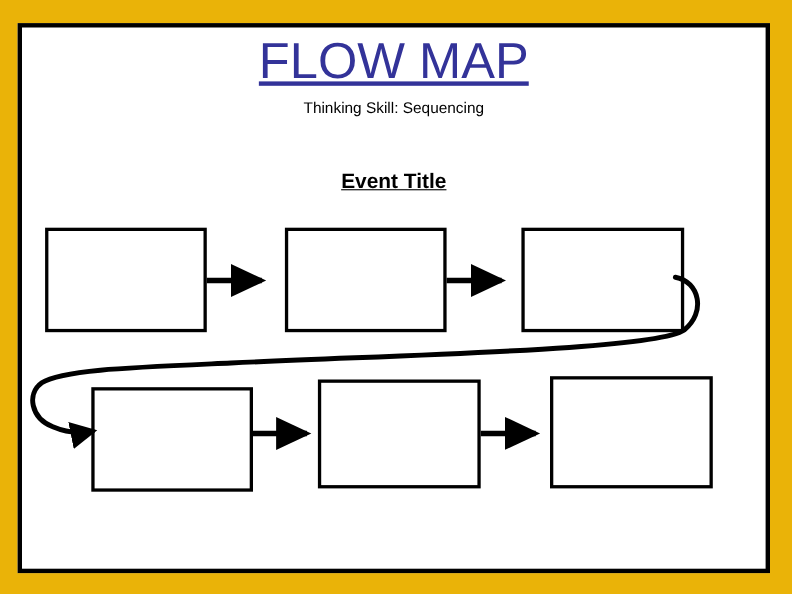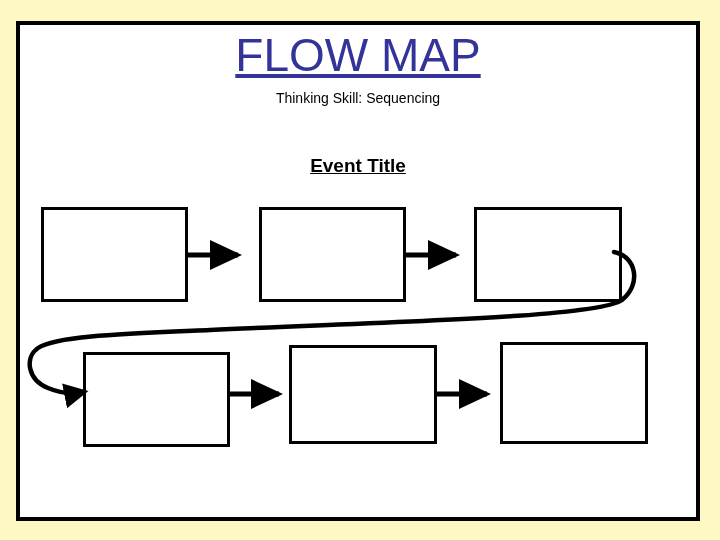"FLOW MAP" #slide { background: #fef9c3 -> #eab308 }
